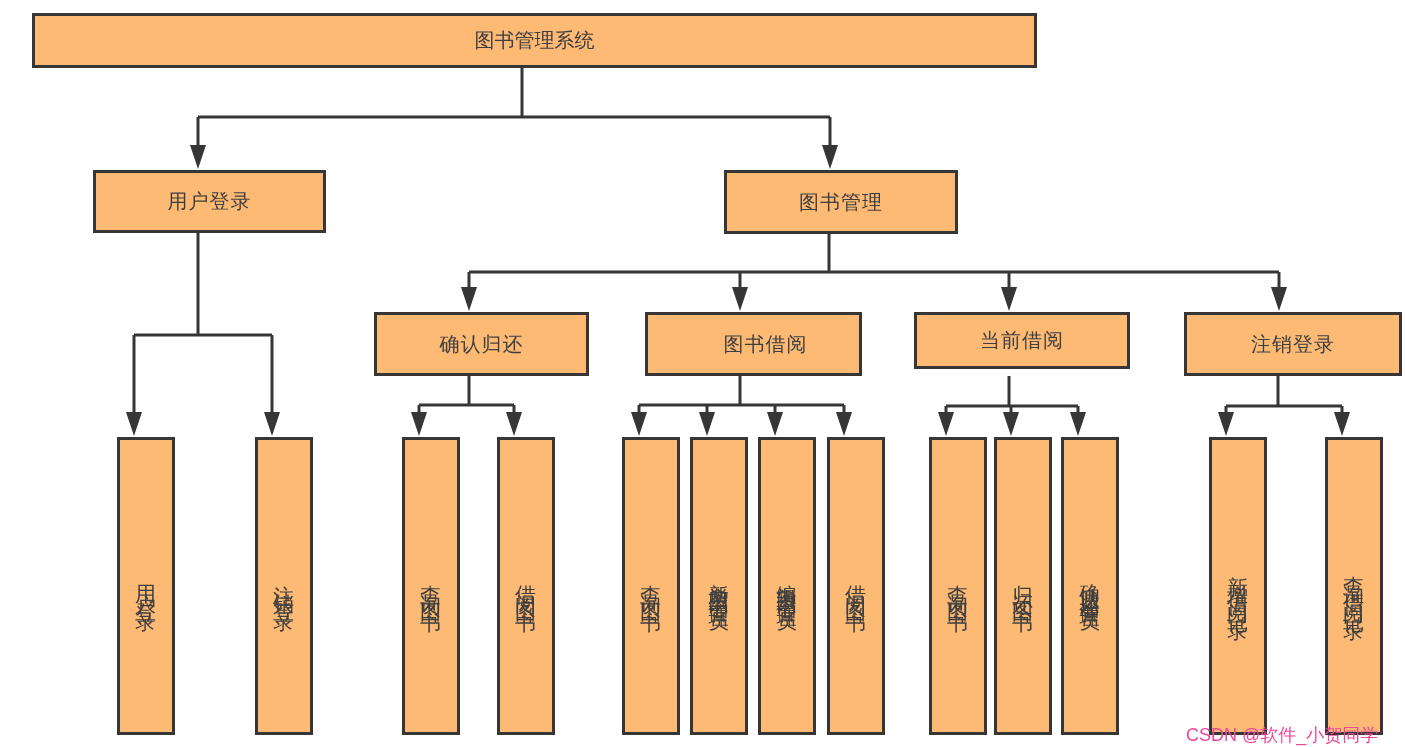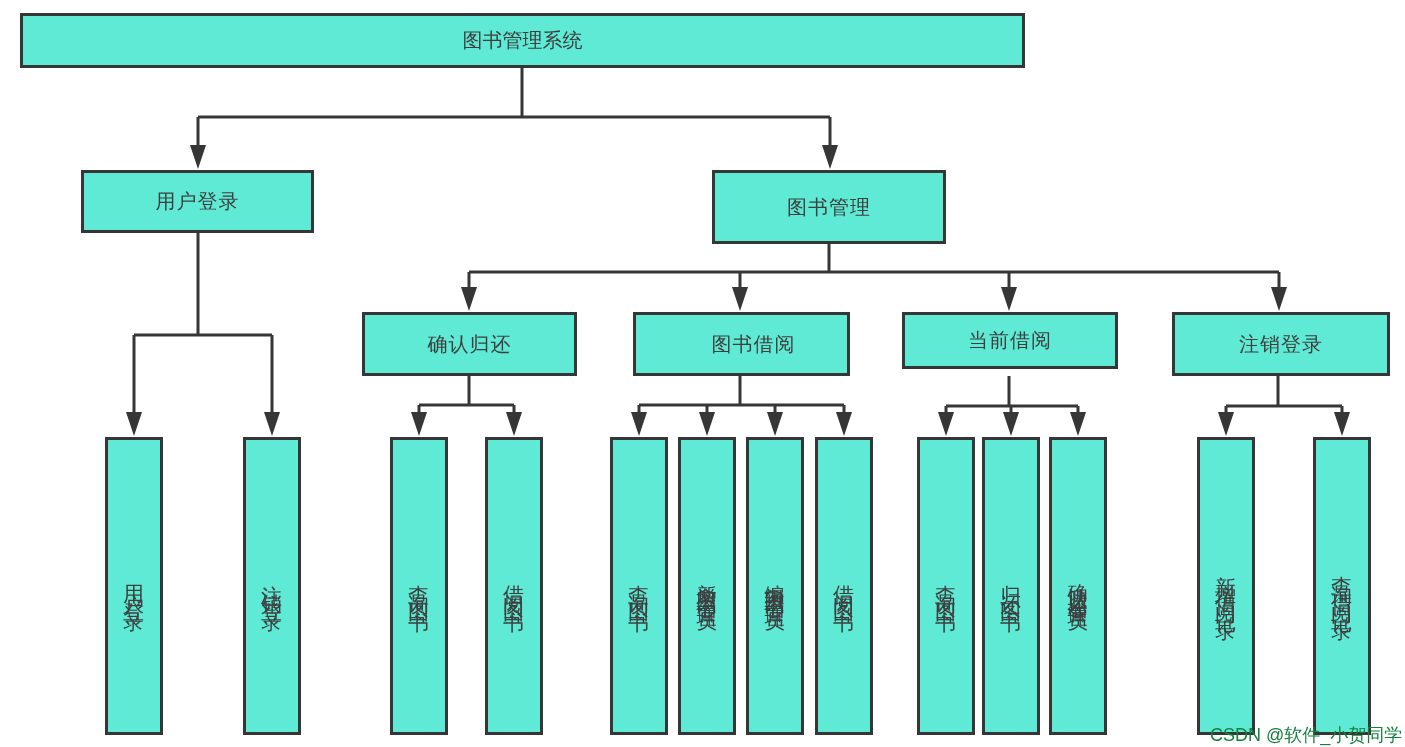"图书管理系统" .node { background: #5eead4 -> #fdba74; margin-left: none -> 12px }
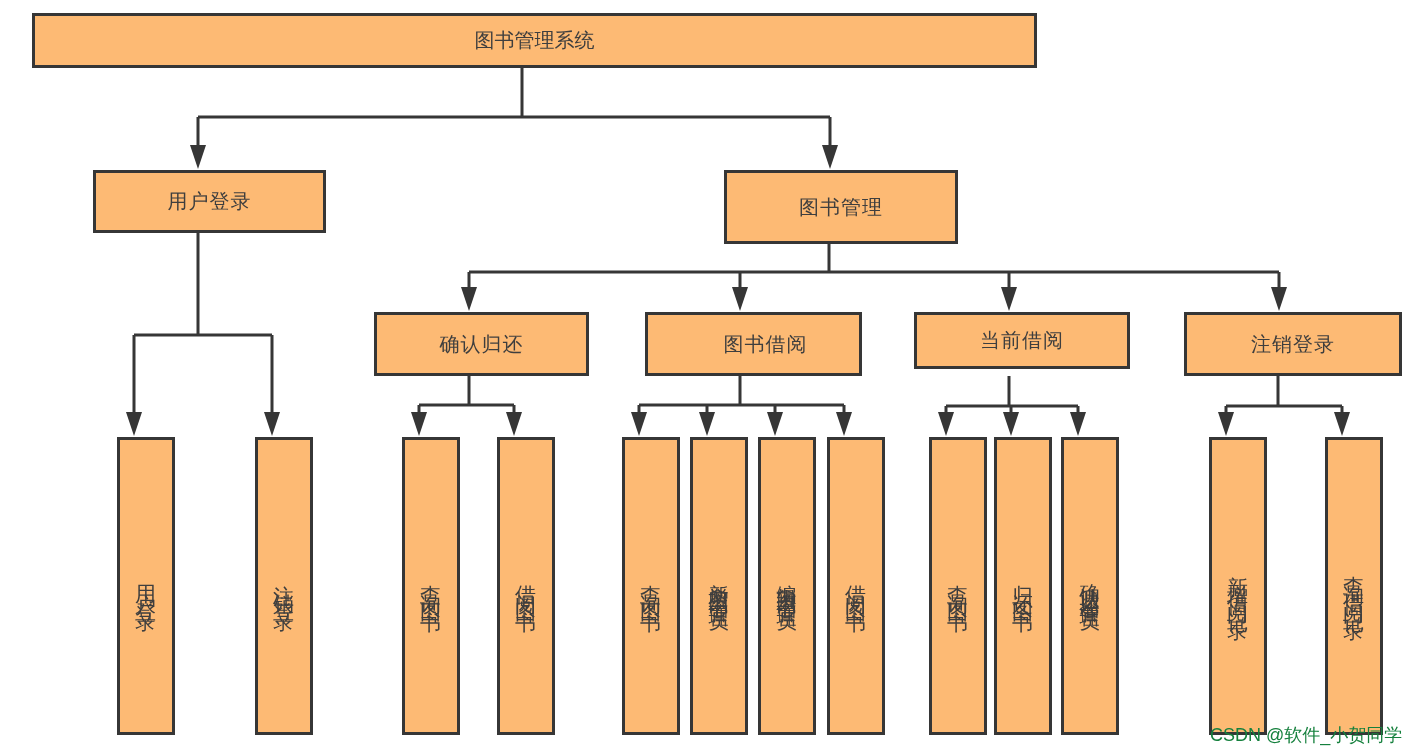"图书管理" div.node { height: 74px -> 64px }
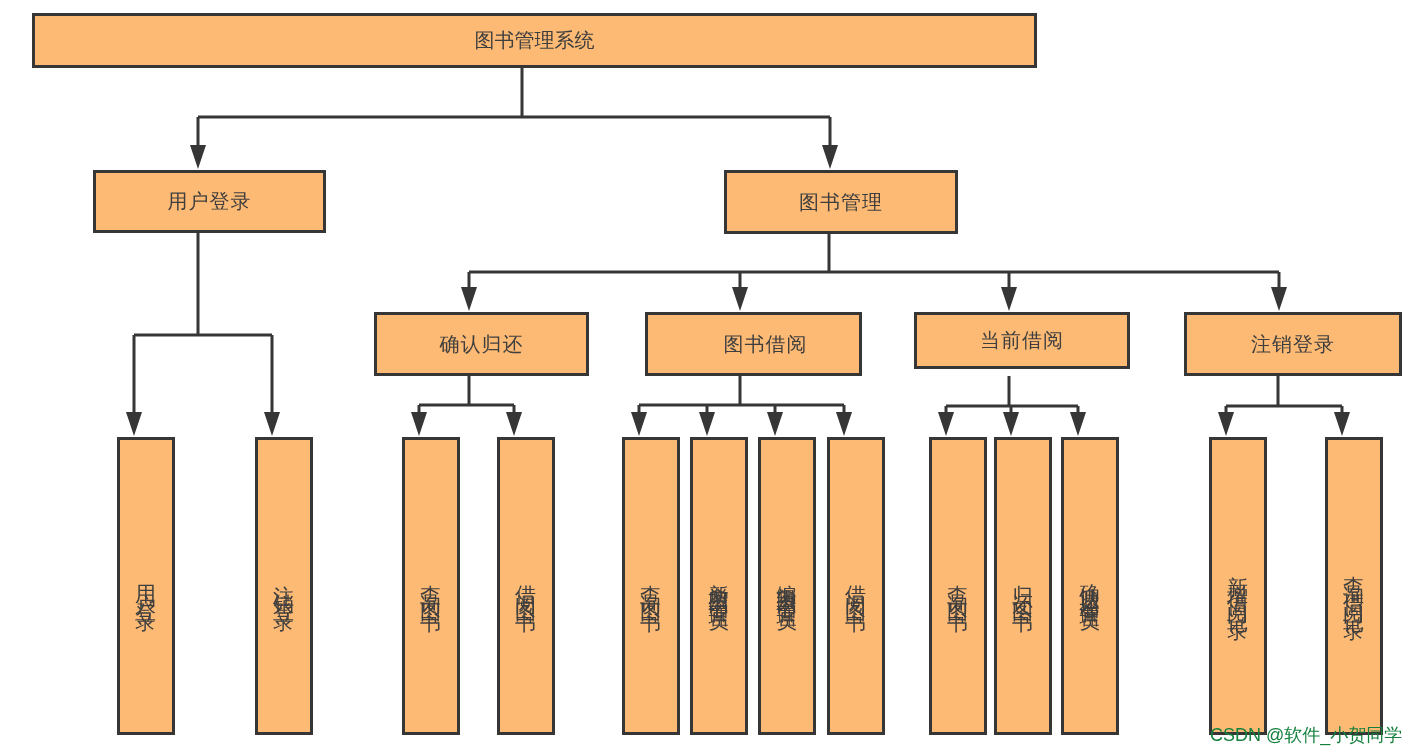"CSDN @软件_小贺同学" #watermark { color: #15803d -> #ec4899; margin-left: 24px -> none }
